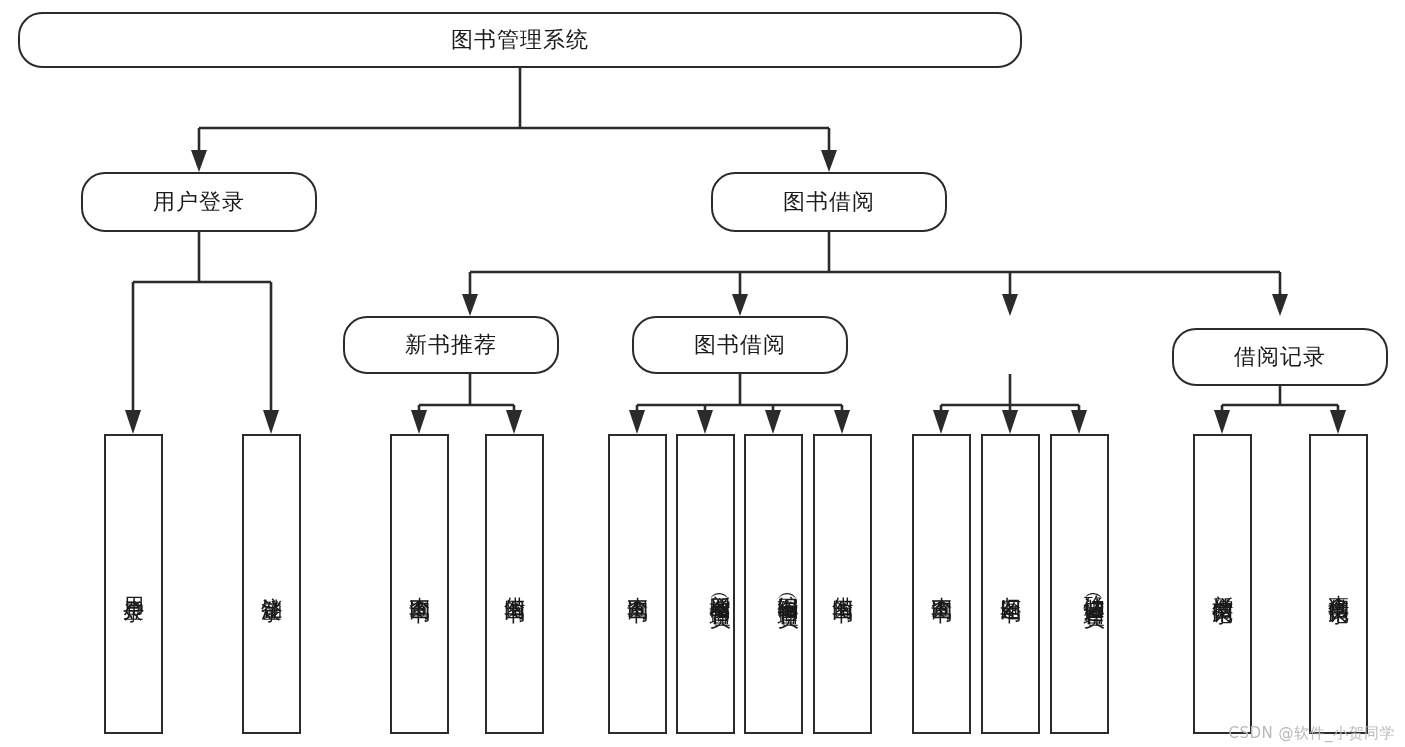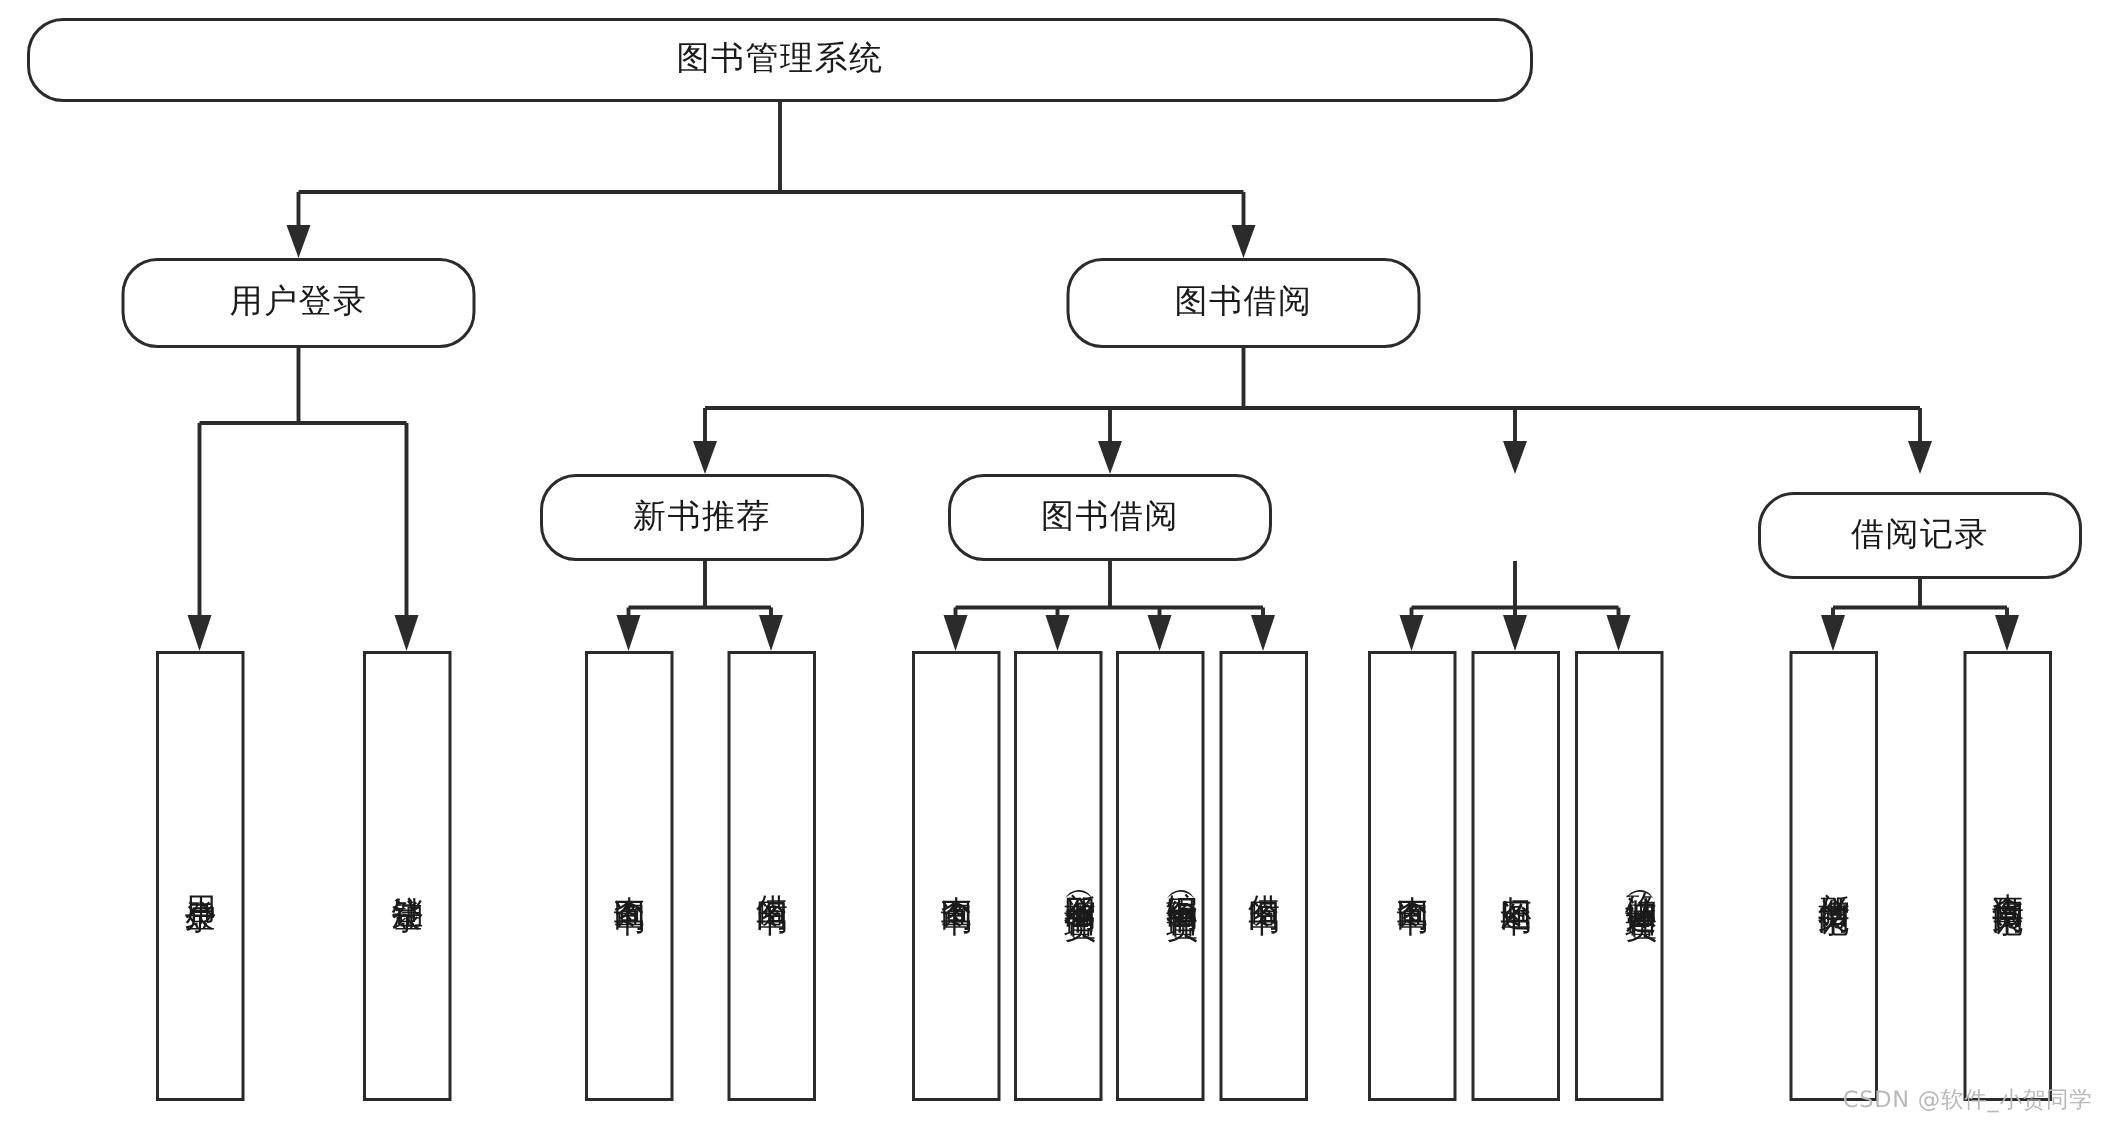"新书推荐" div.node { left: 360px -> 343px }
